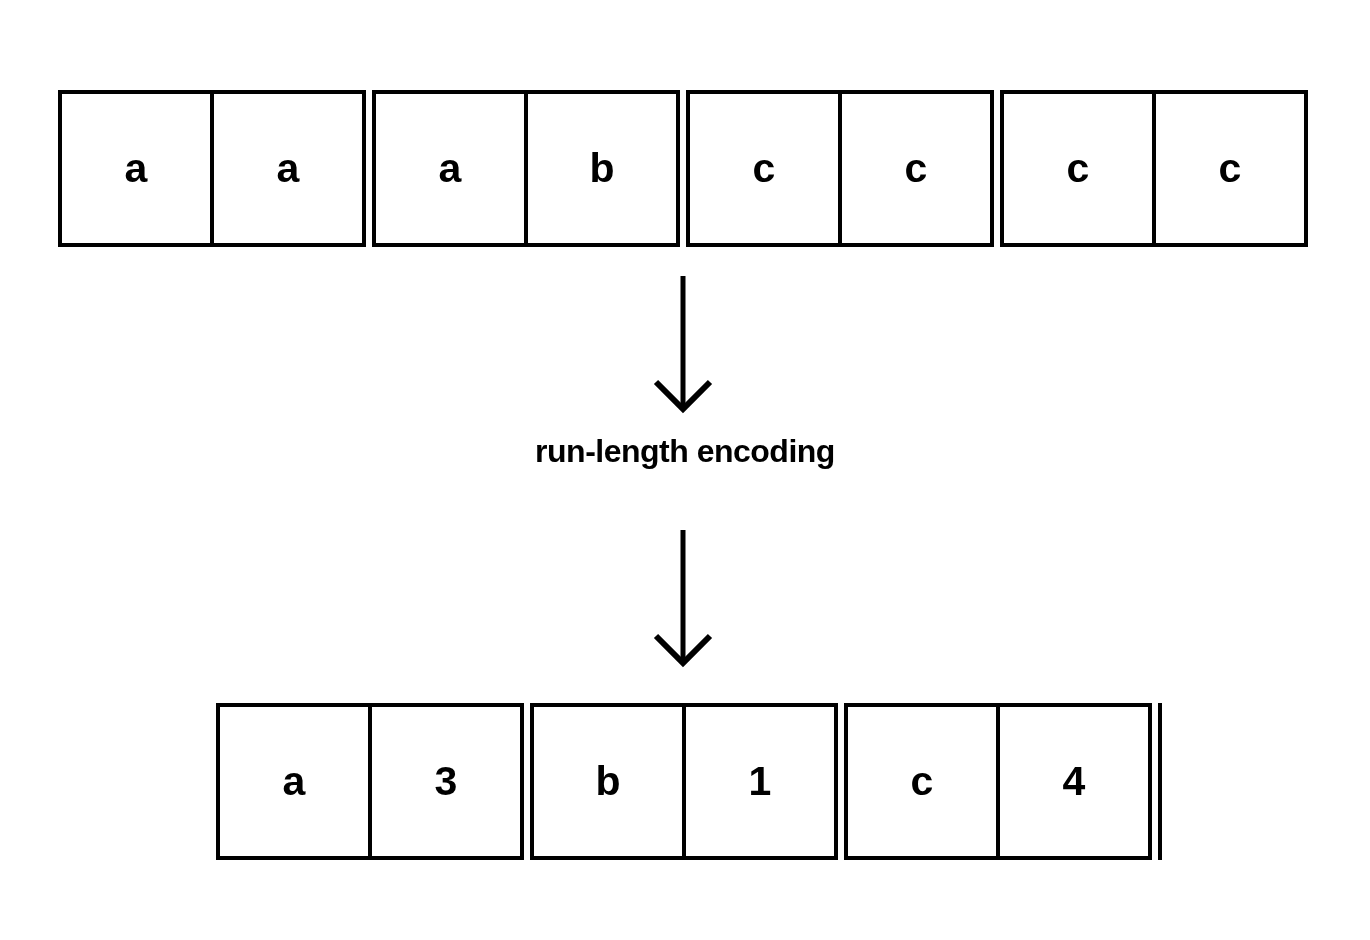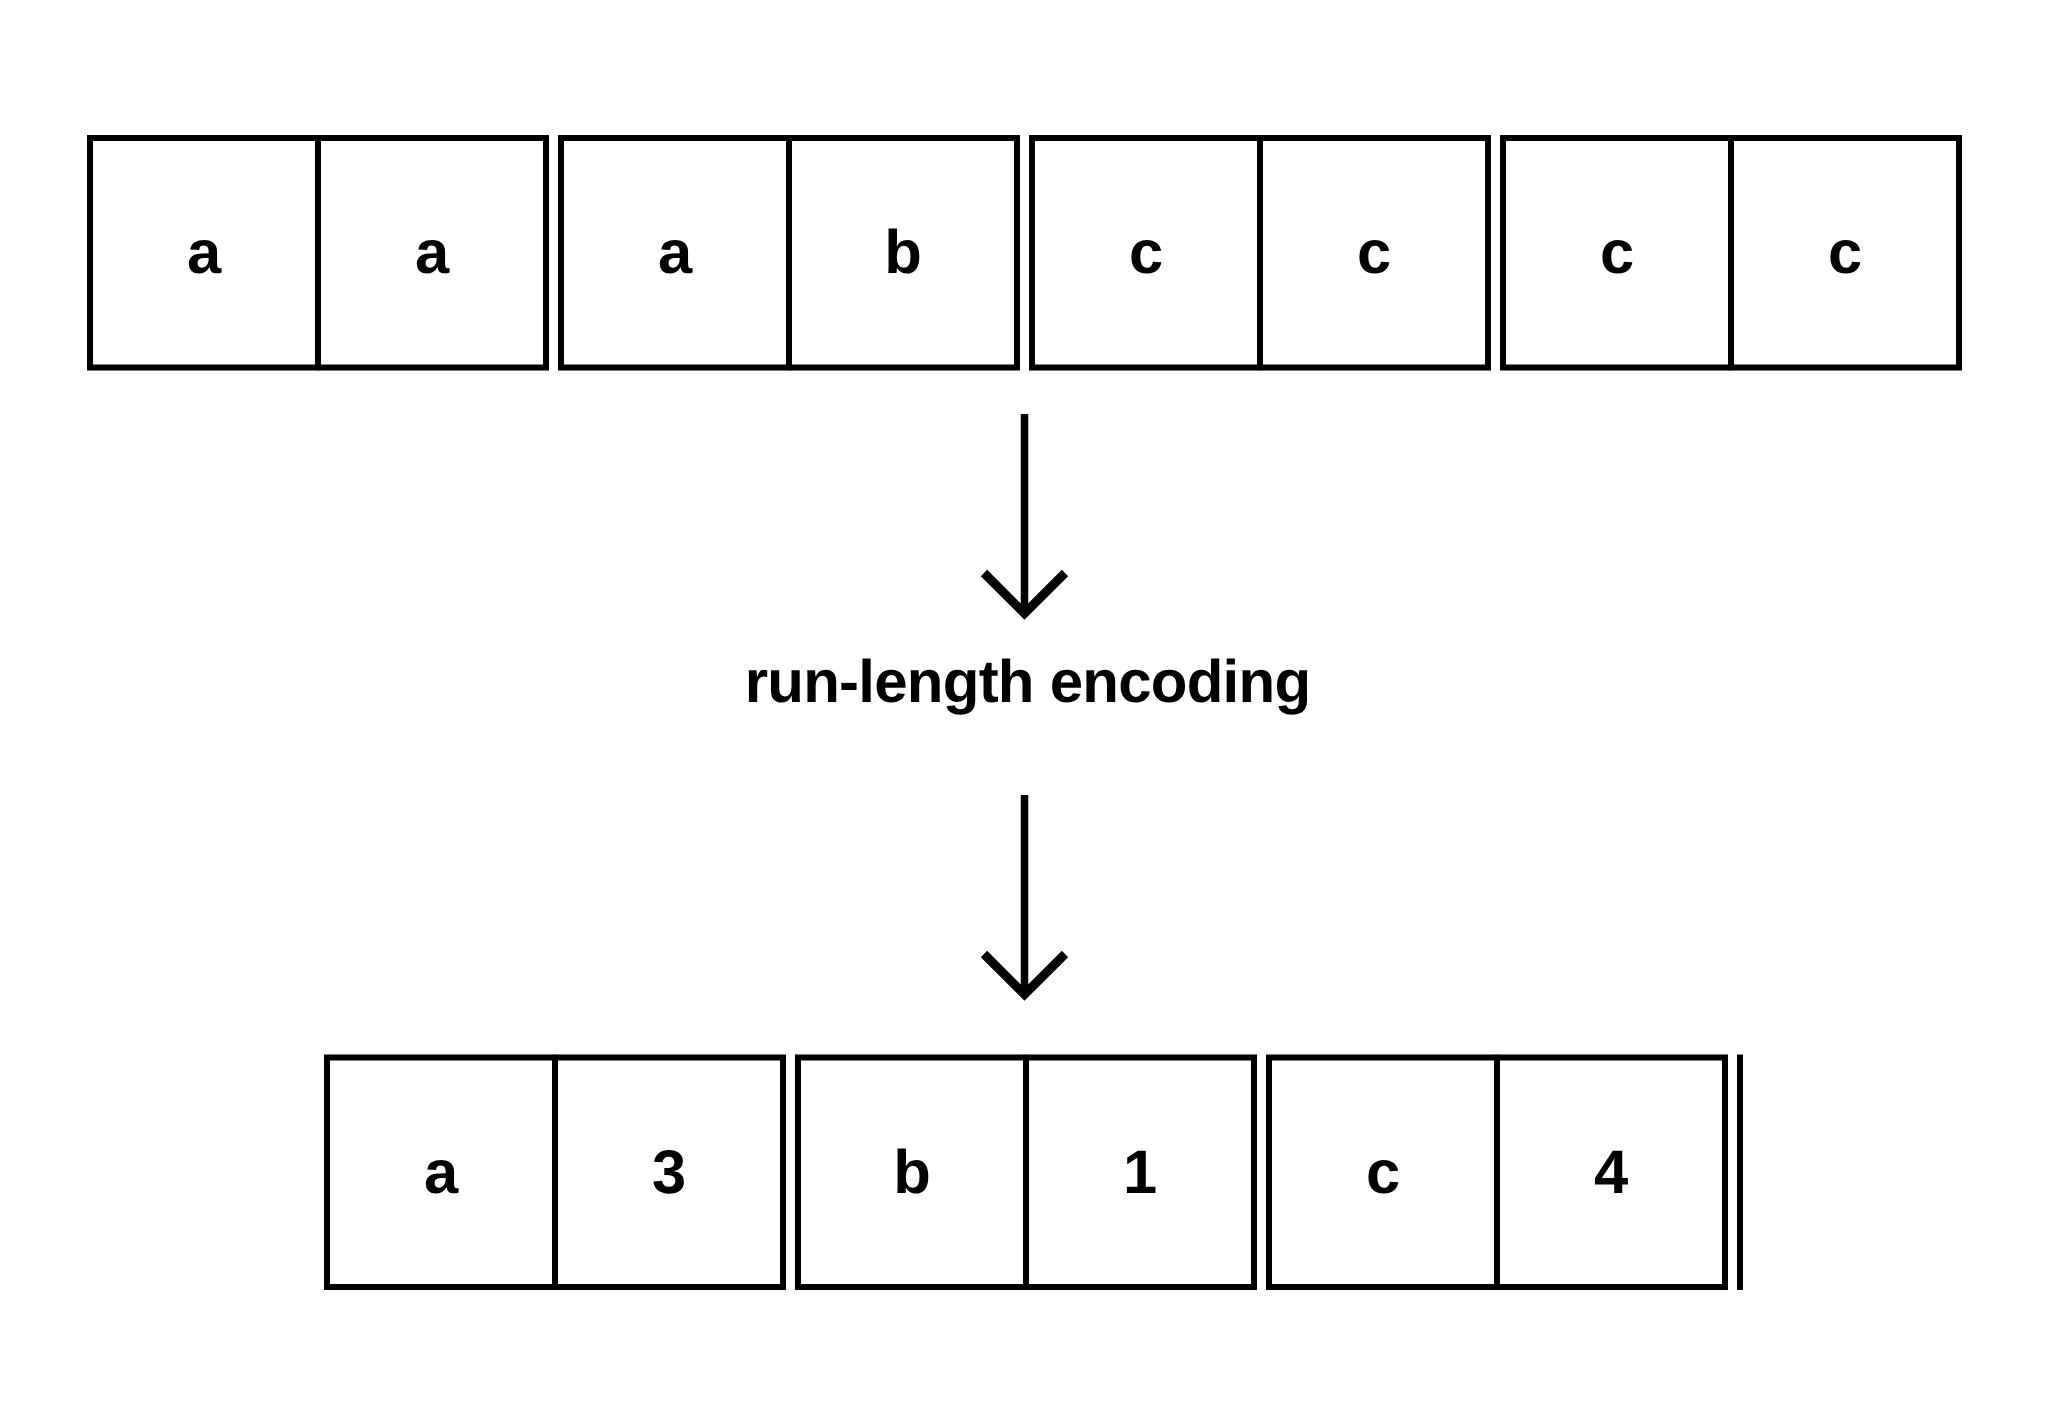"run-length encoding" #caption { font-size: 40px -> 32px }
